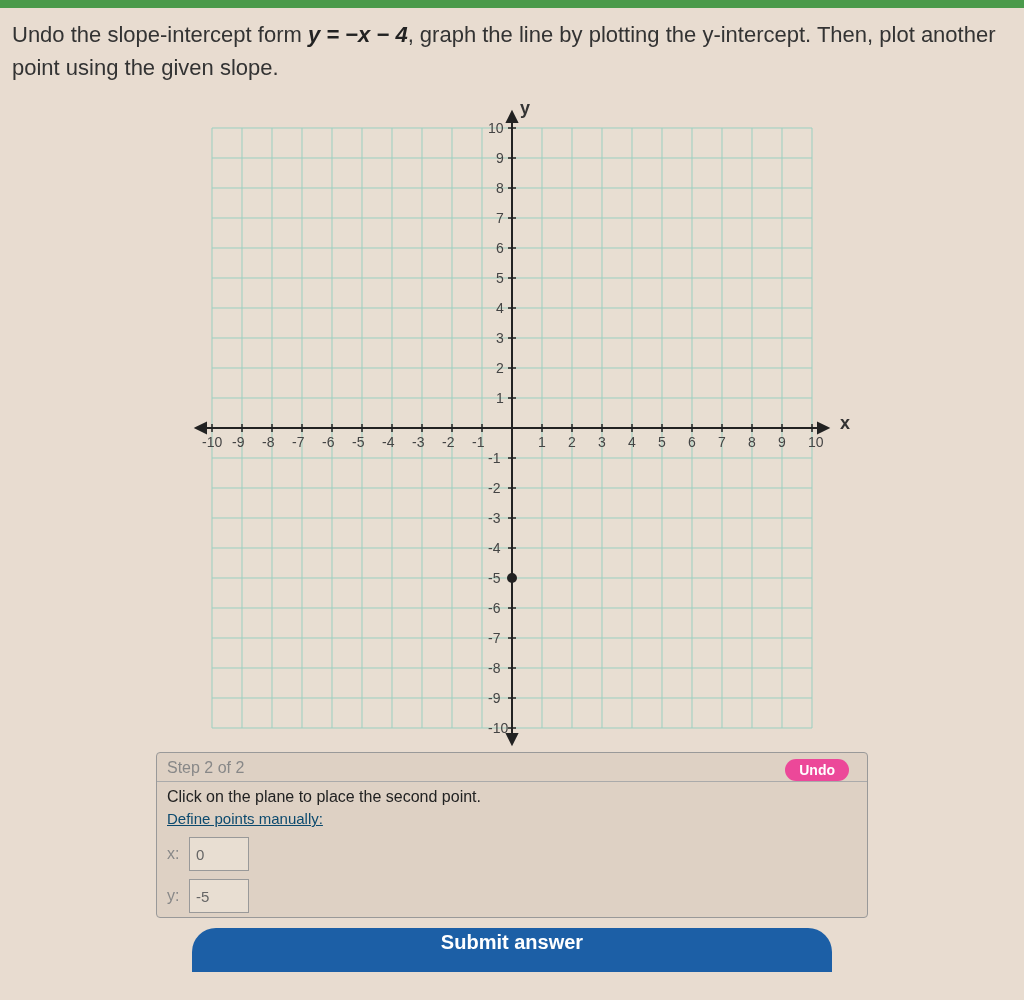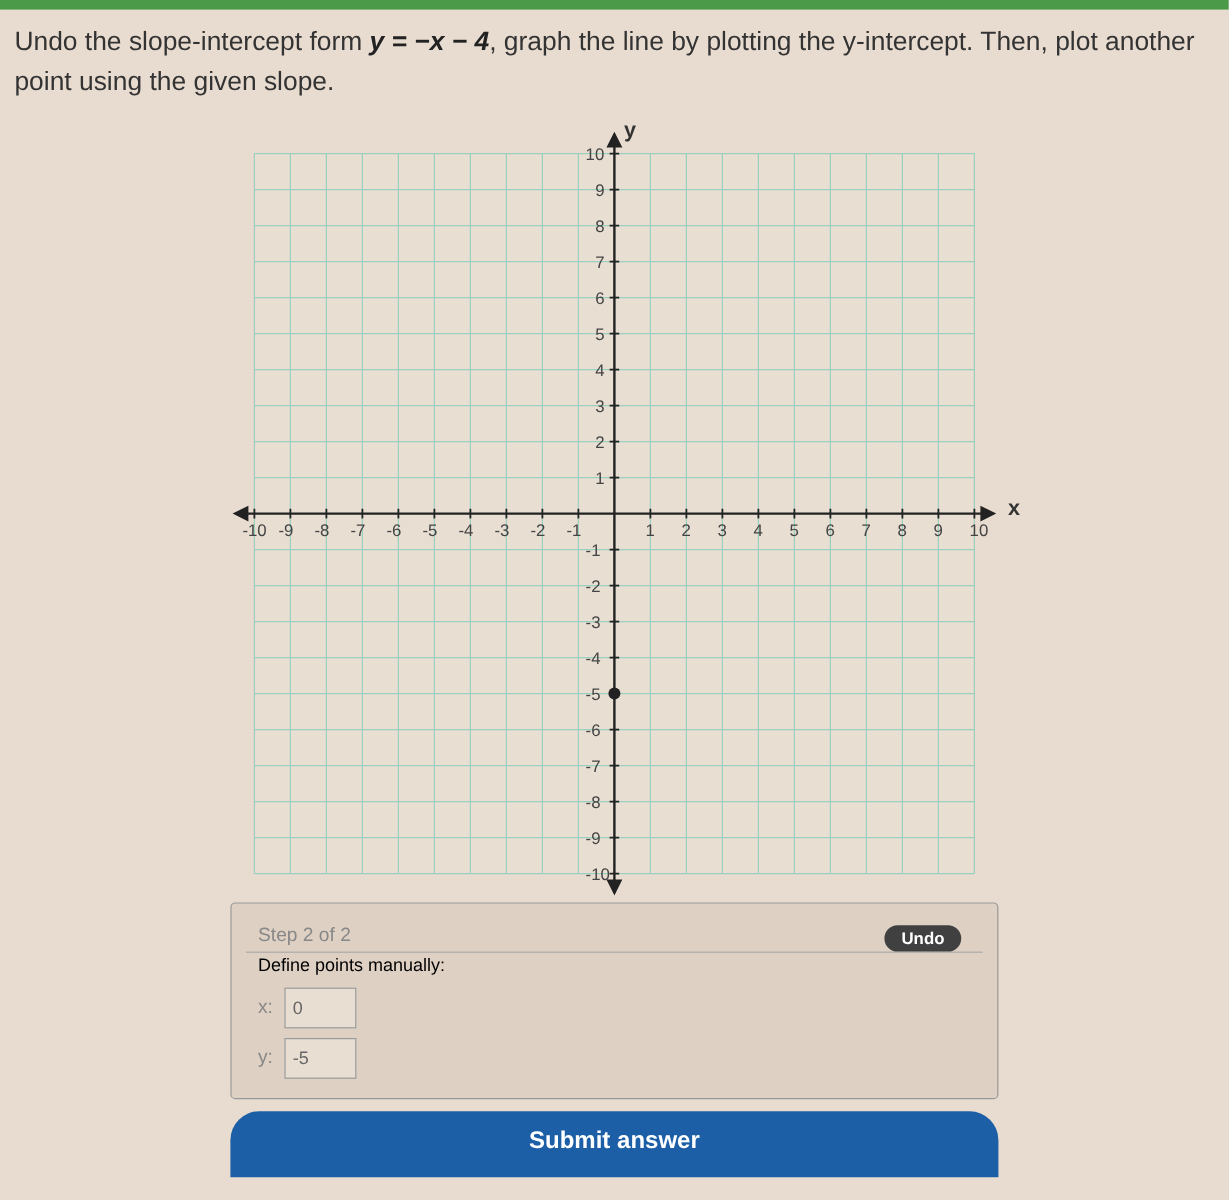"Step 2 of 2" .bottom-panel { padding: 12px -> 0; width: 640px -> 712px }
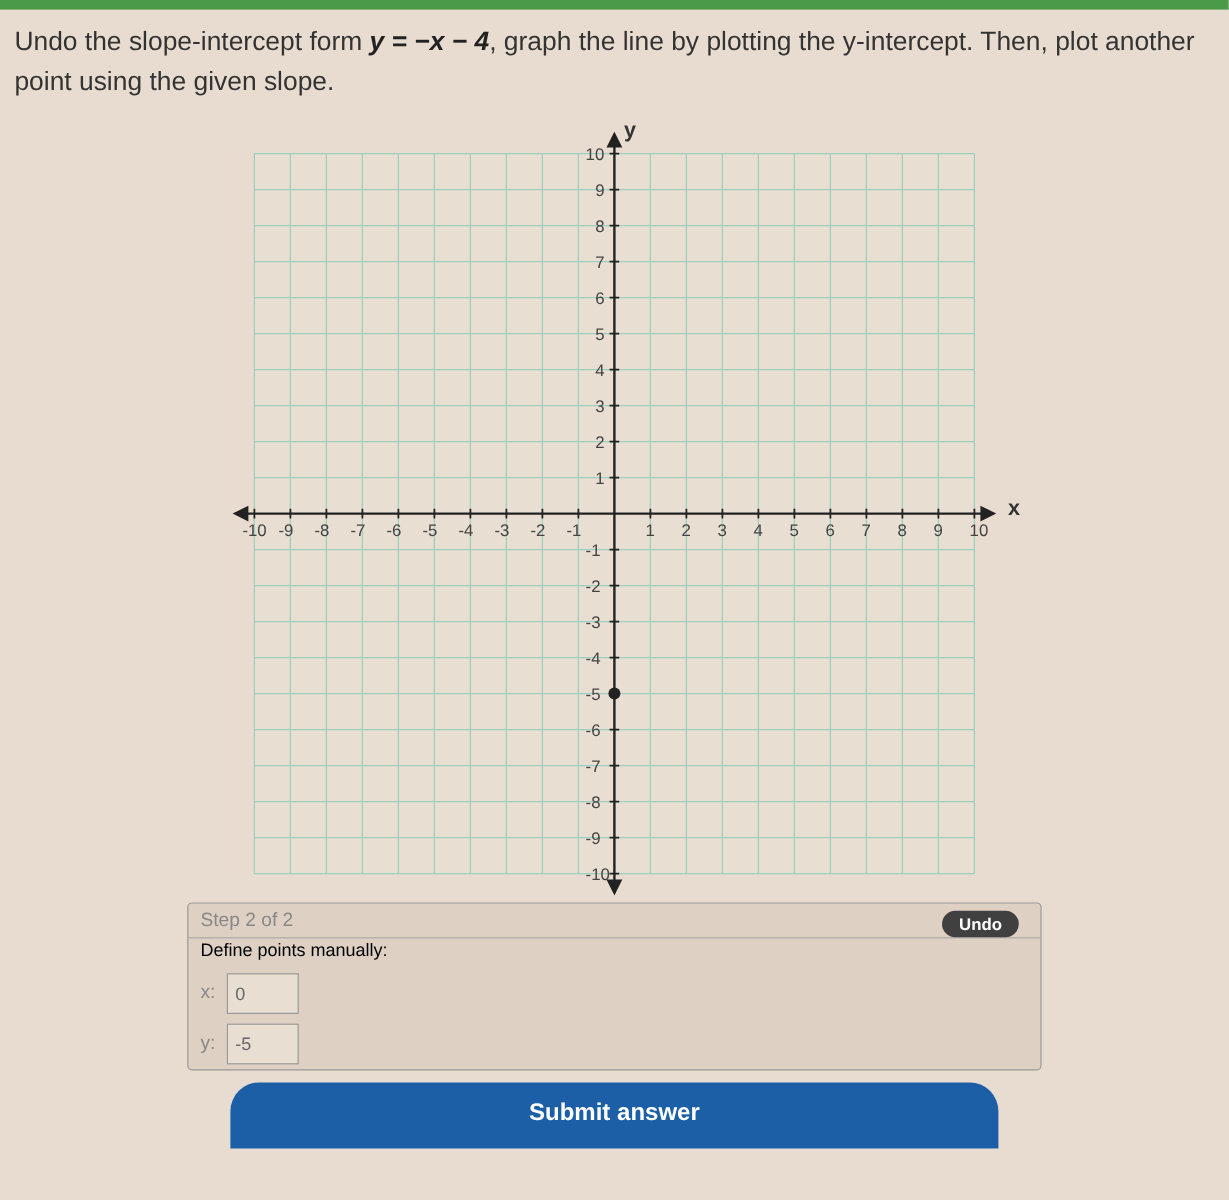"Undo" .undo-btn { background: #404040 -> #ec4899 }
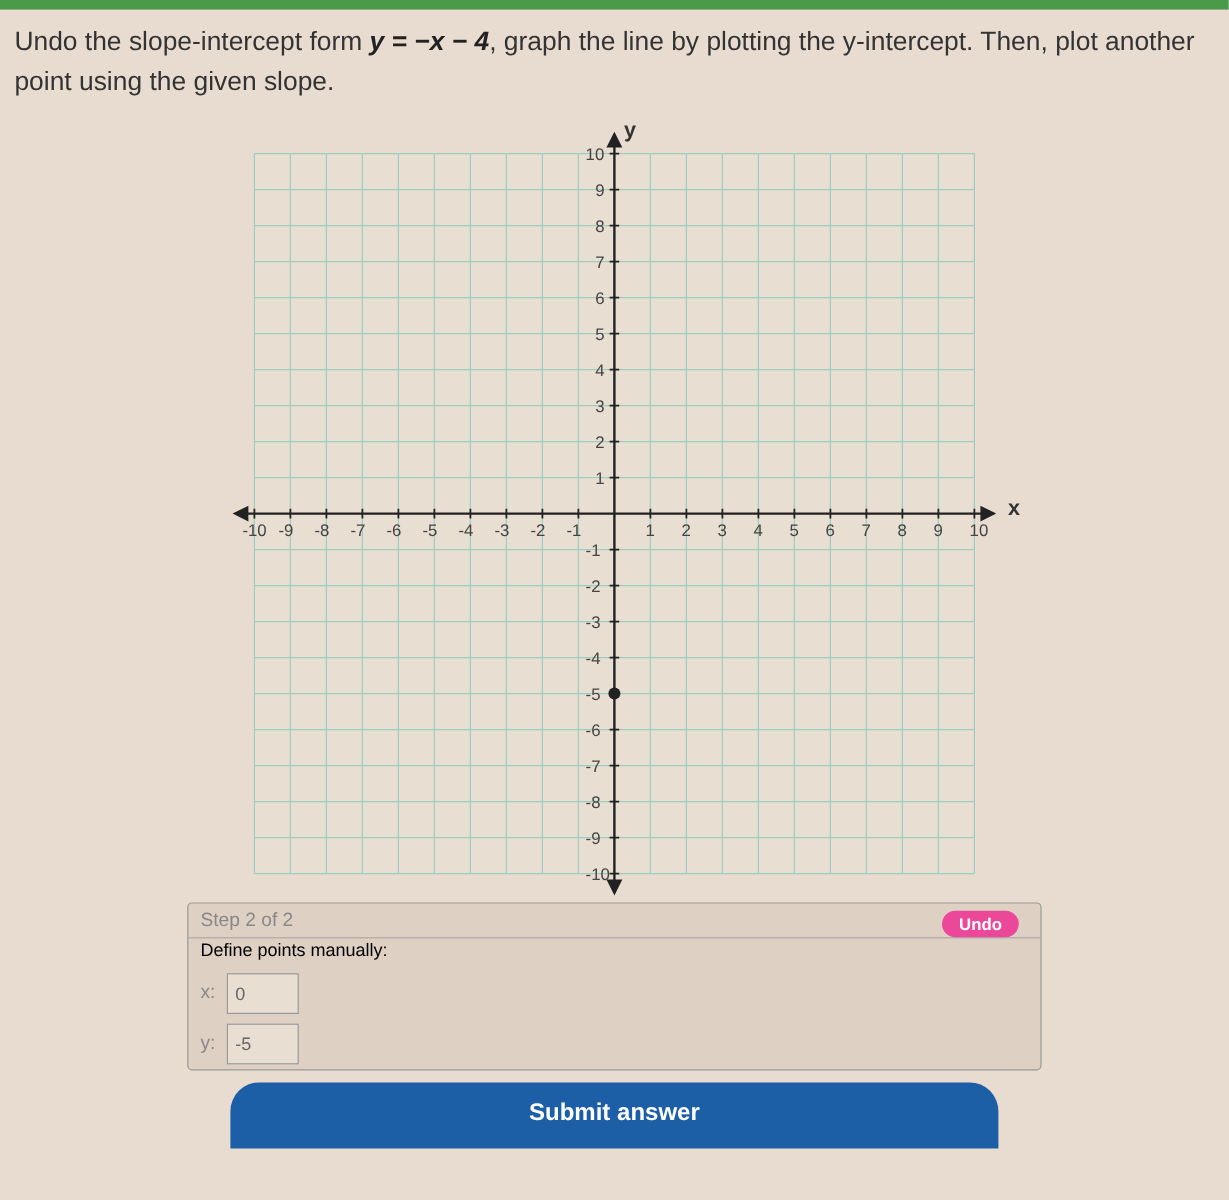"Click on the plane to" div.instruction-row { html: none -> <div>Click on the plane to place the second point.</div> }
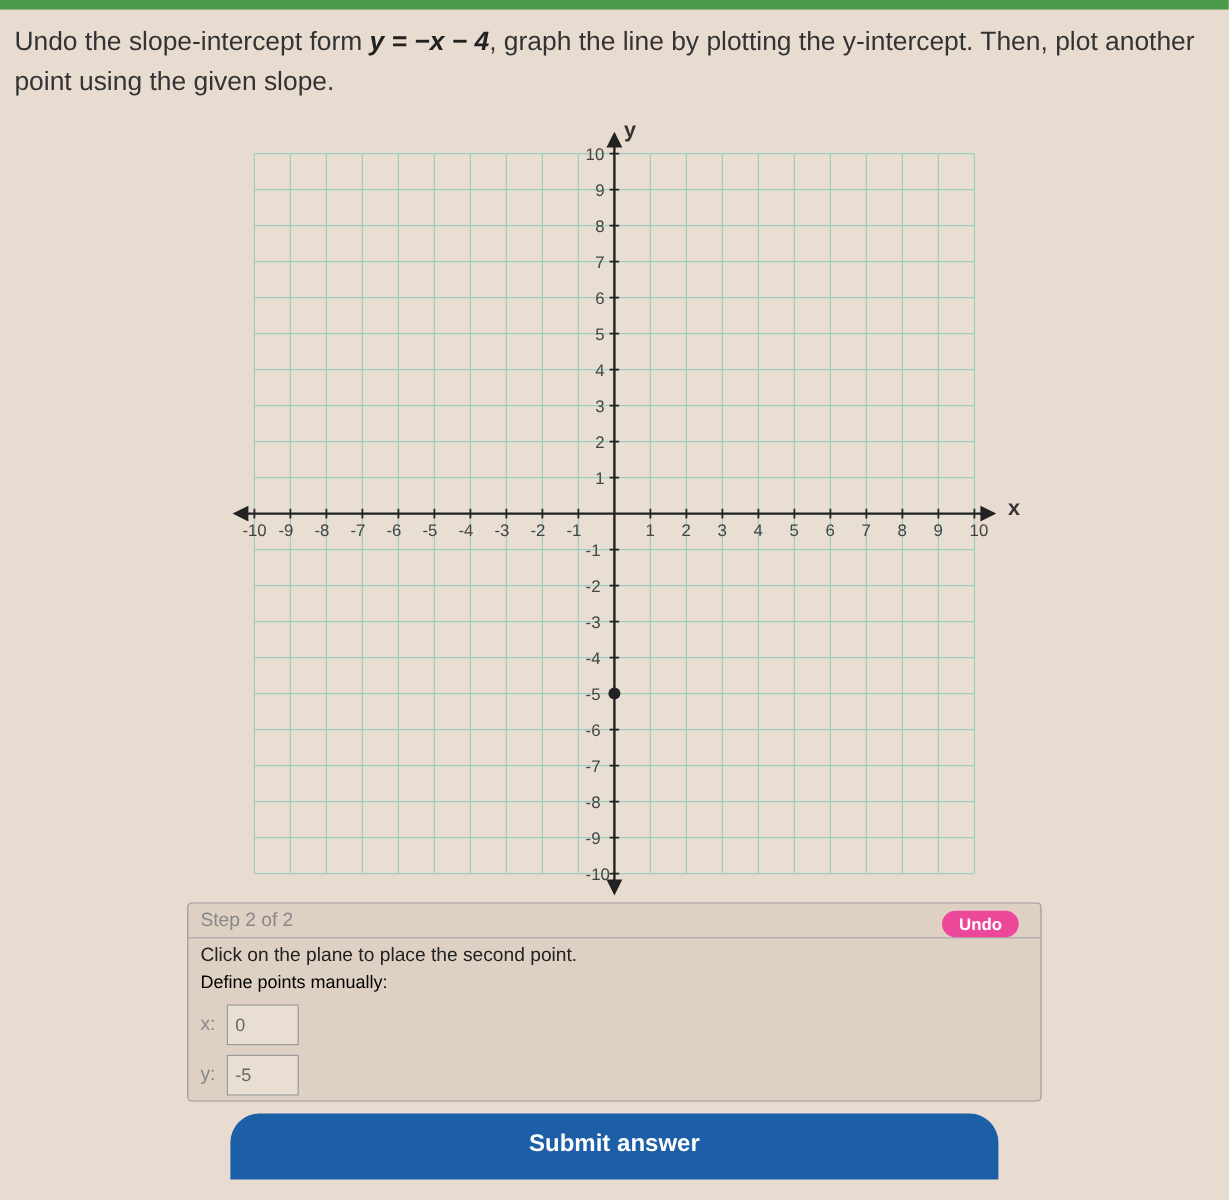"Define points manually:" .define-row { color: #000000 -> #0c4a6e; text-decoration: none -> underline }
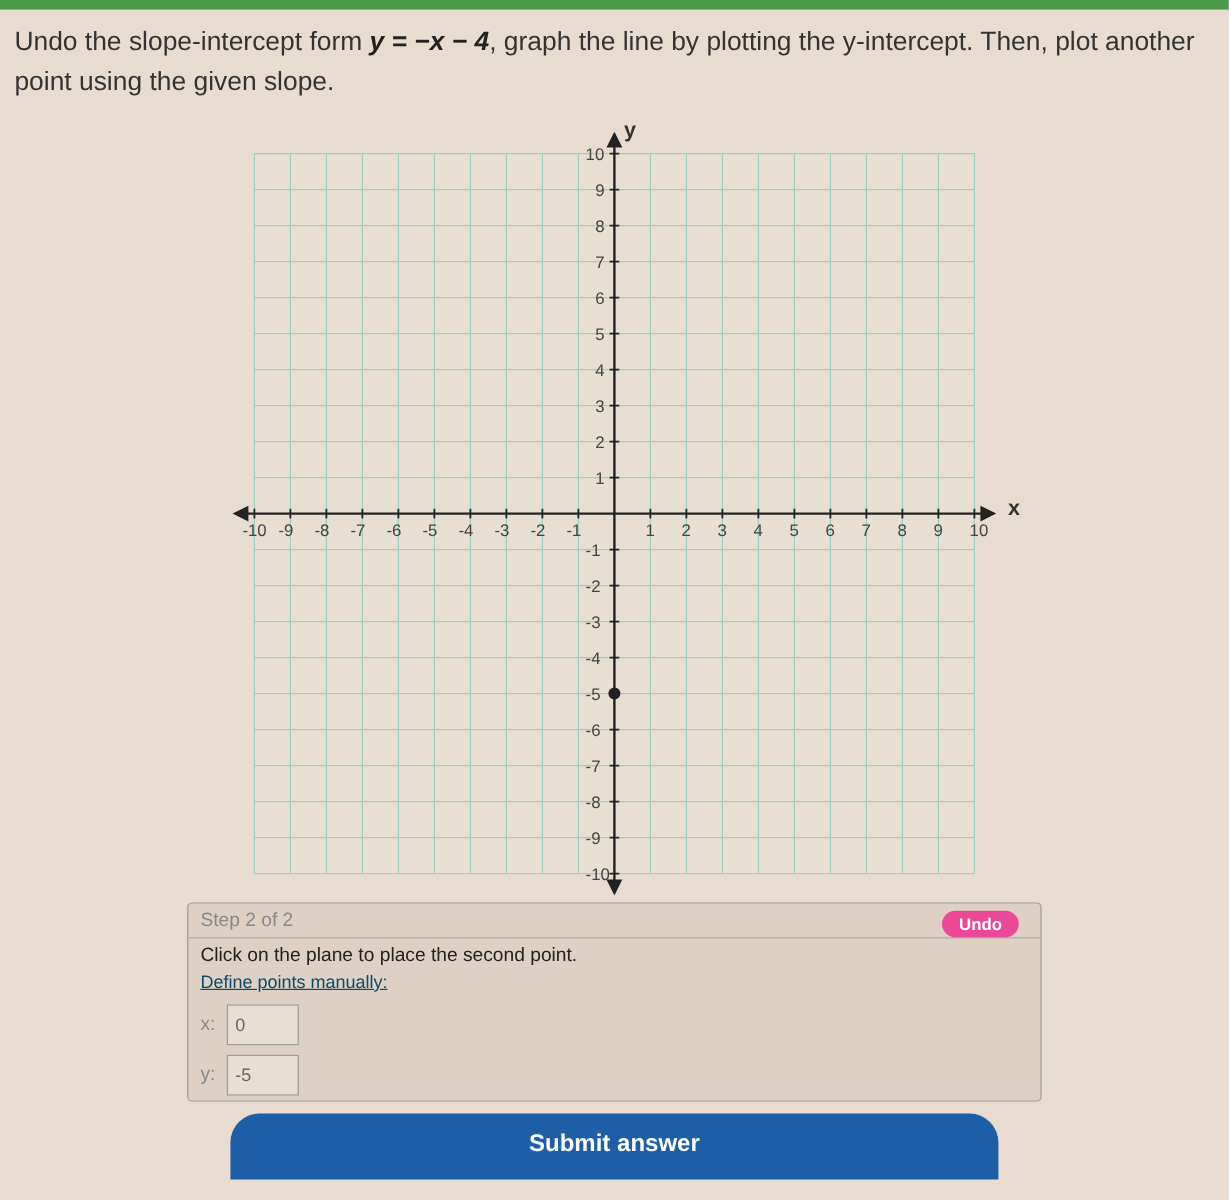"Submit answer" .submit-btn { padding: 14px 0 18px -> 3px 0 18px }
